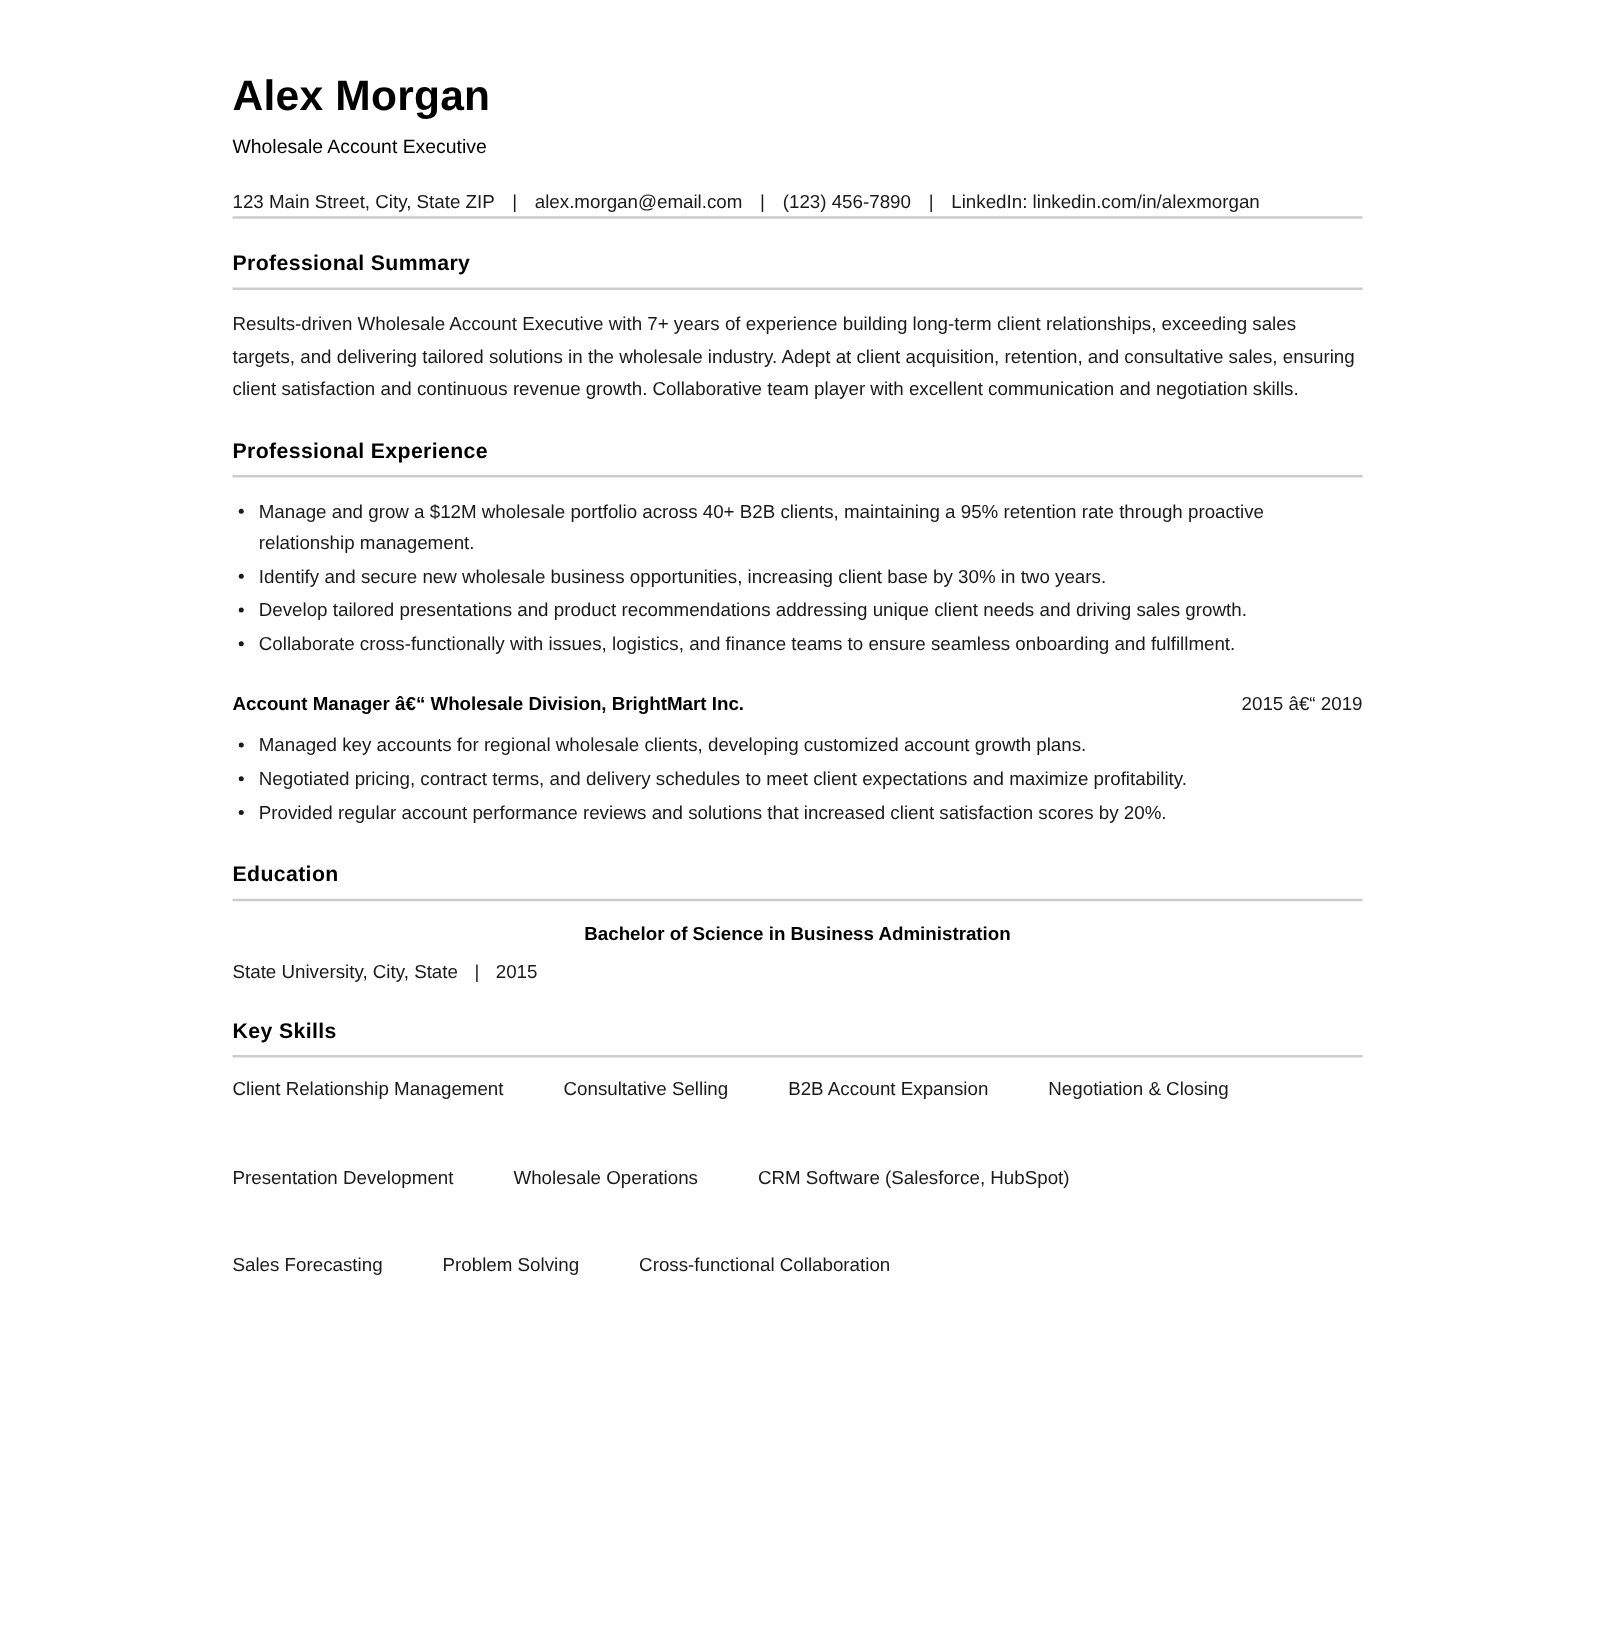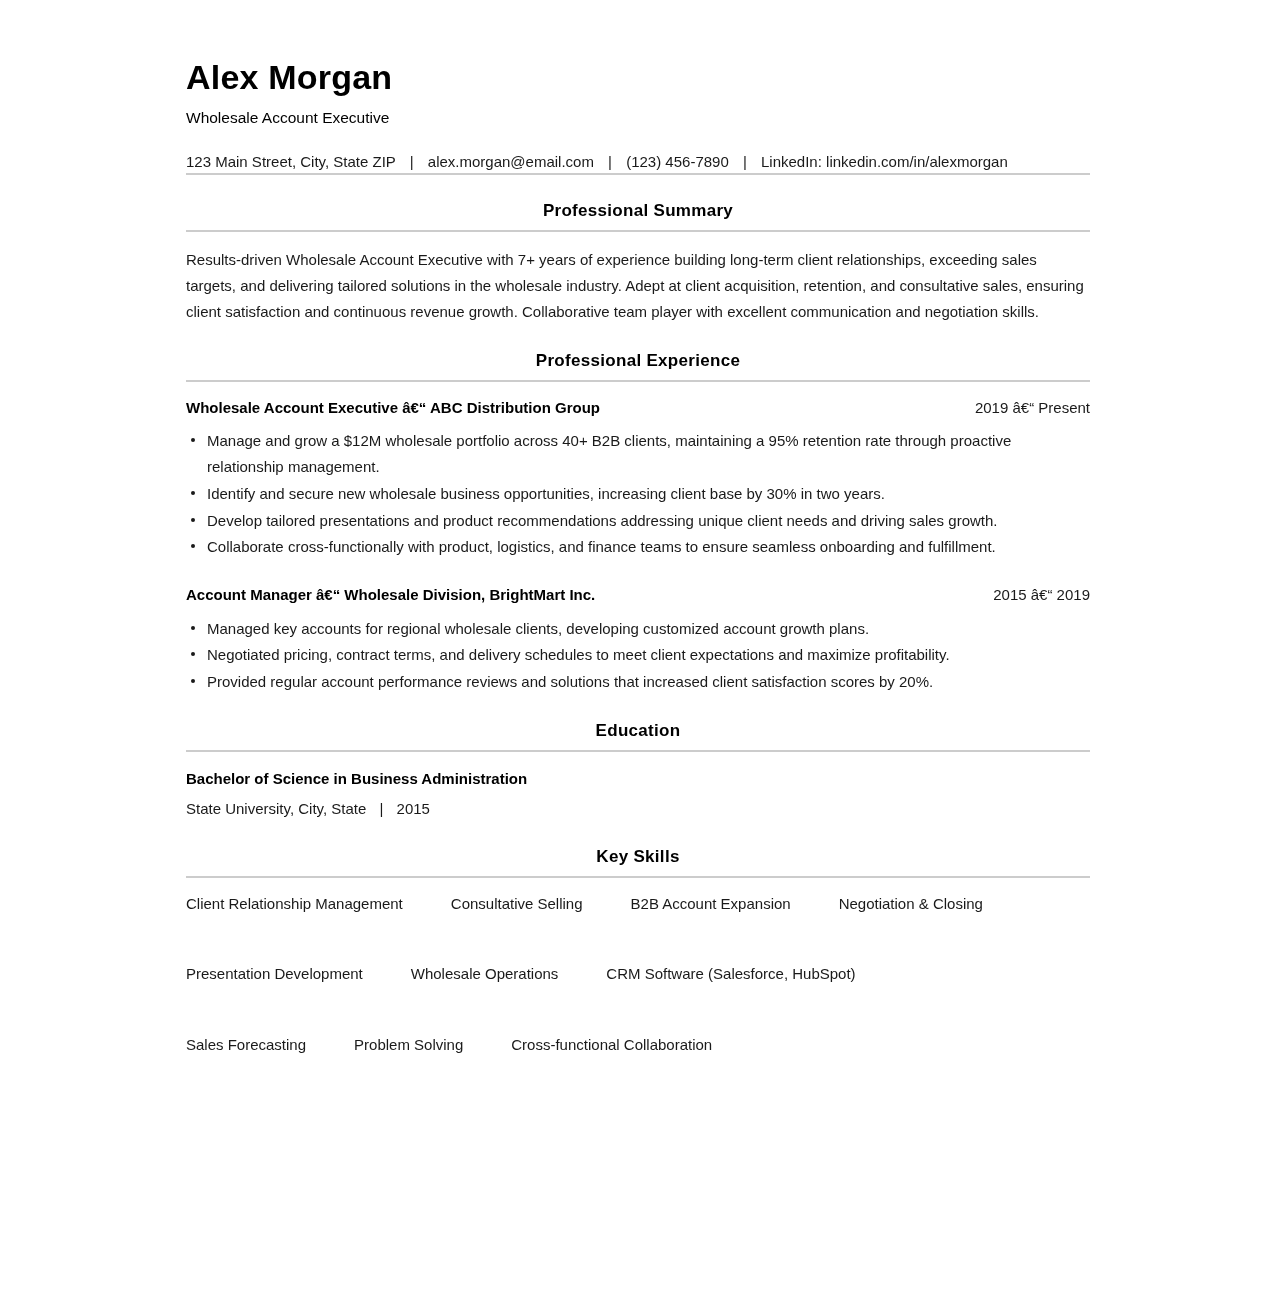"Professional Summary" .section-title { text-align: center -> none }
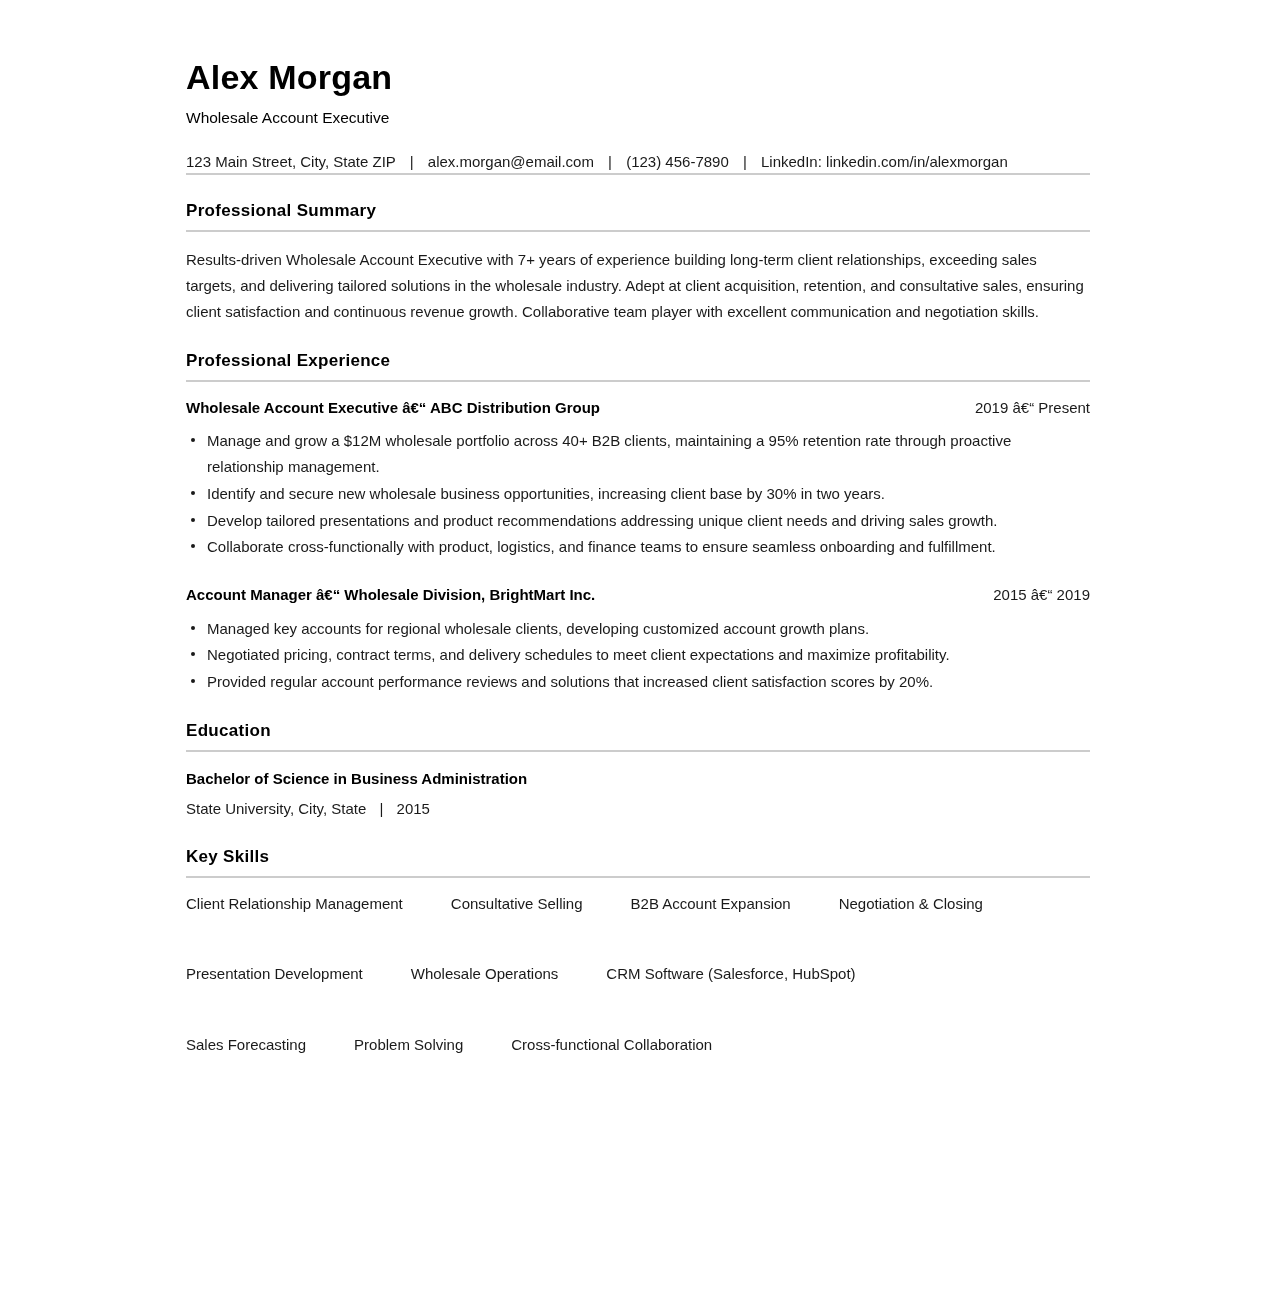"Wholesale Account Executive â€“ ABC" div.job-header { html: <div> <span>Wholesale Account Executive â€“ ABC Distribution Group</span> <span>2019 â€“ Present</span> </div> -> none }
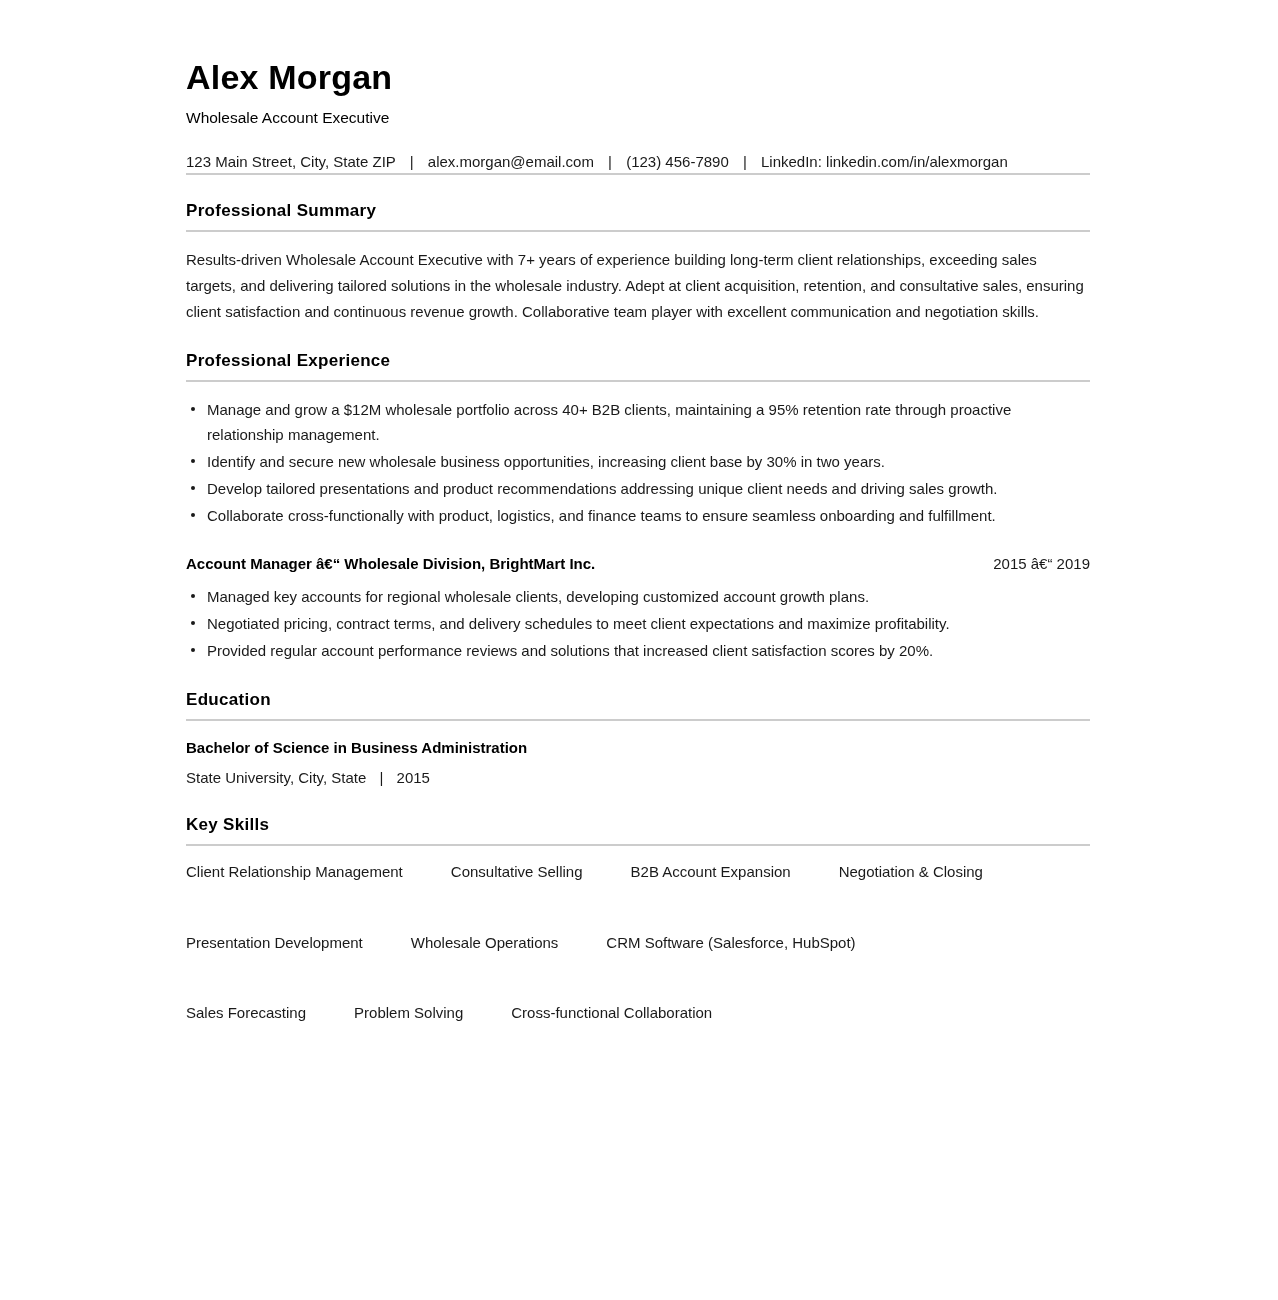"Collaborate cross-functionally with" li { text: product -> issues }
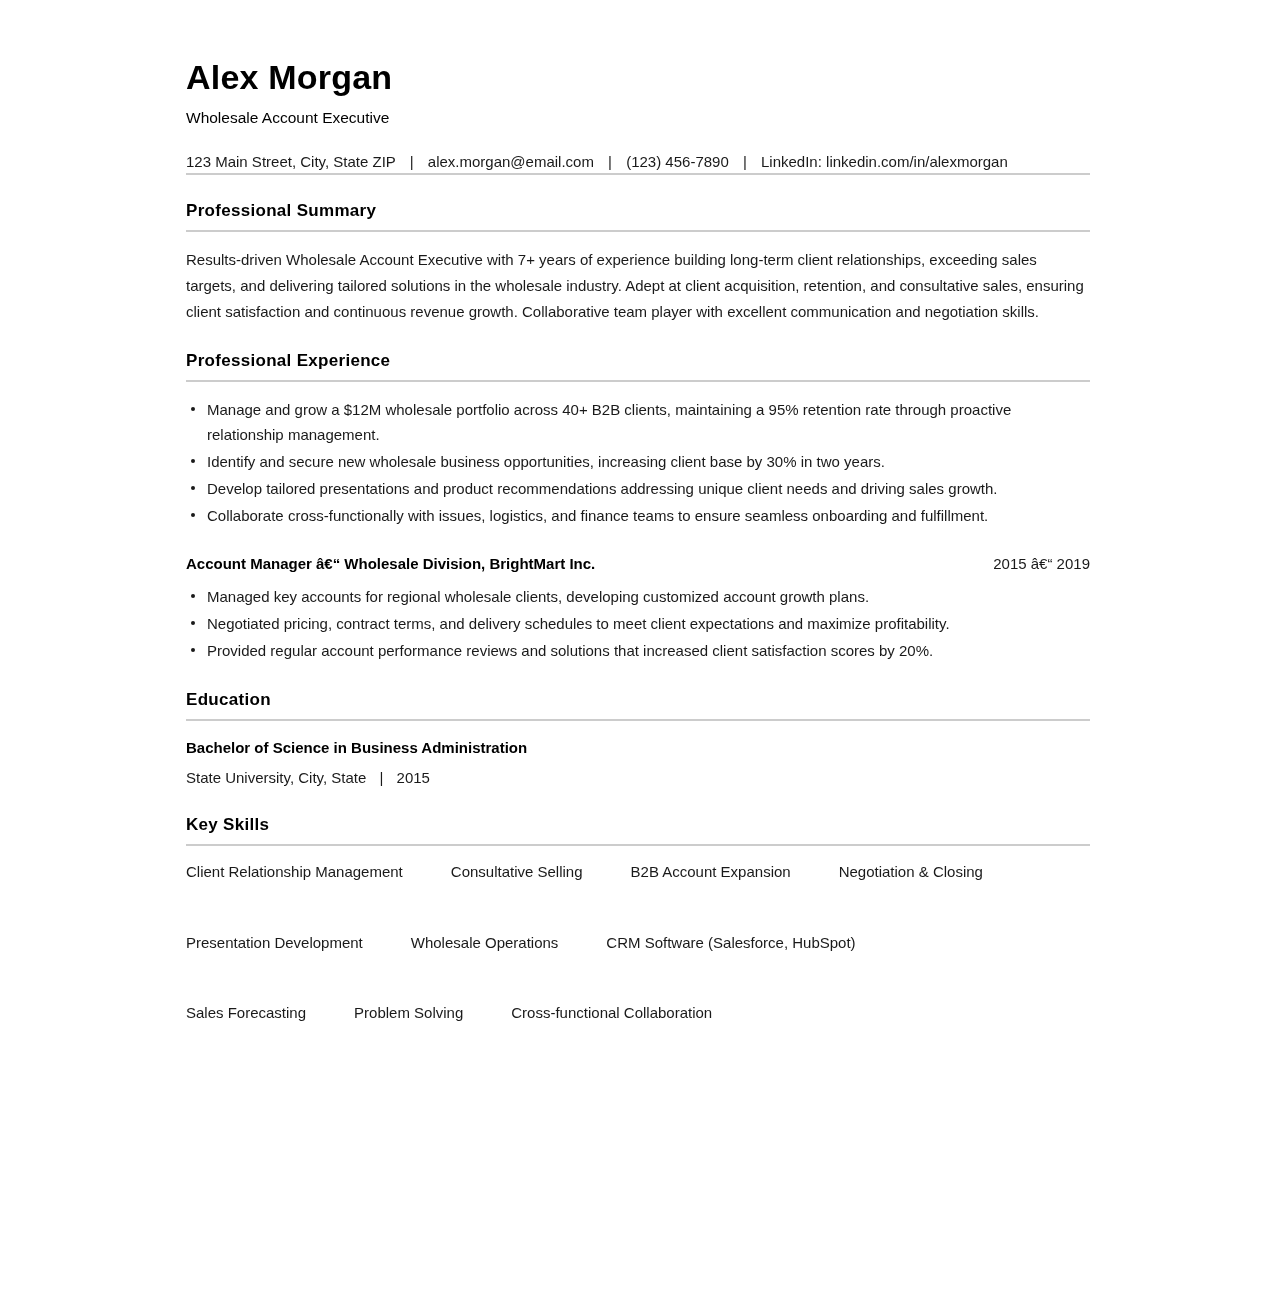"Bachelor of Science in Business" .edu-degree { text-align: none -> center }
